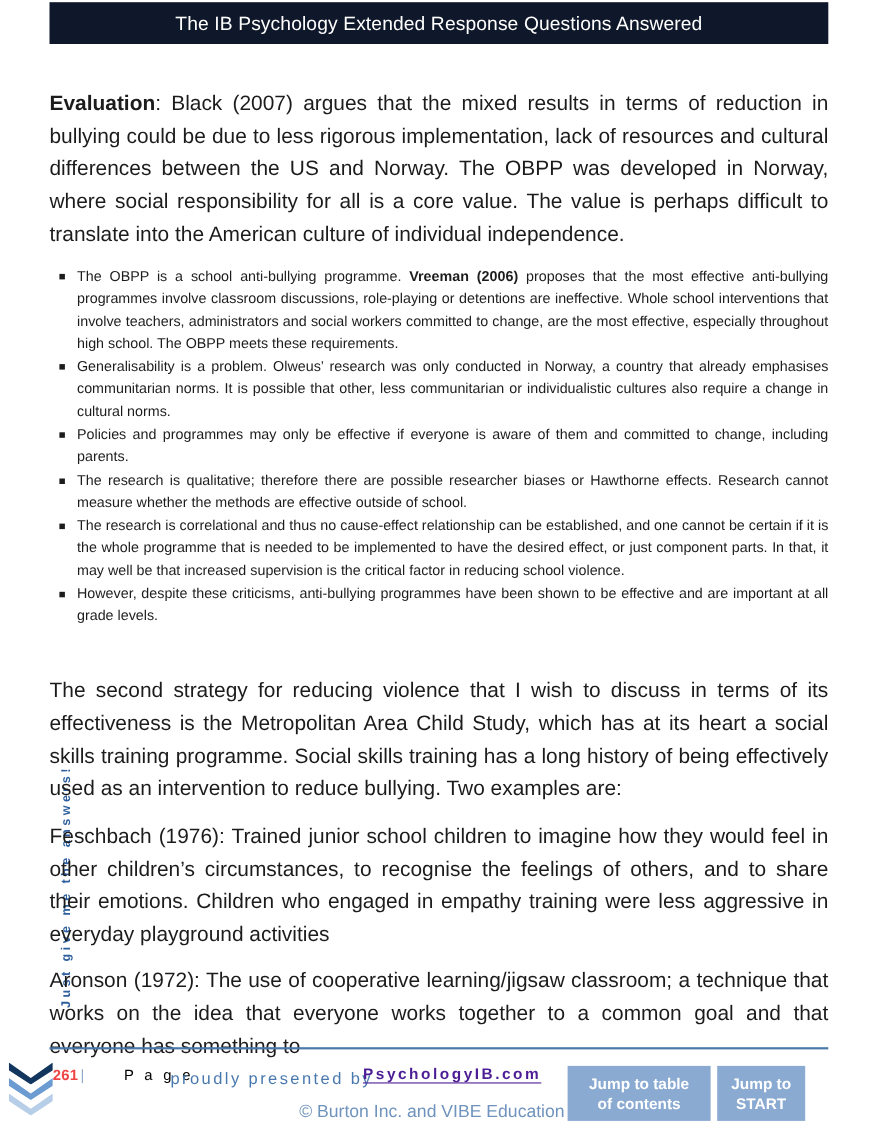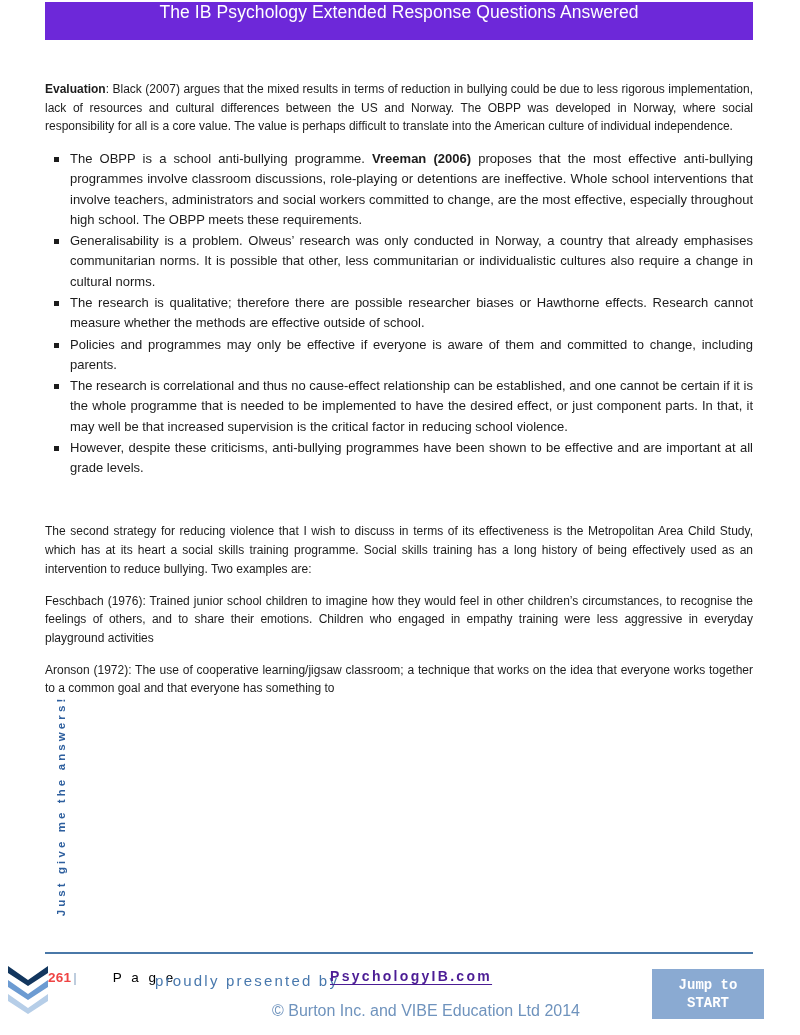"The IB Psychology Extended Response" .header-banner { align-items: flex-start -> center; background: #6d28d9 -> #0f172a }
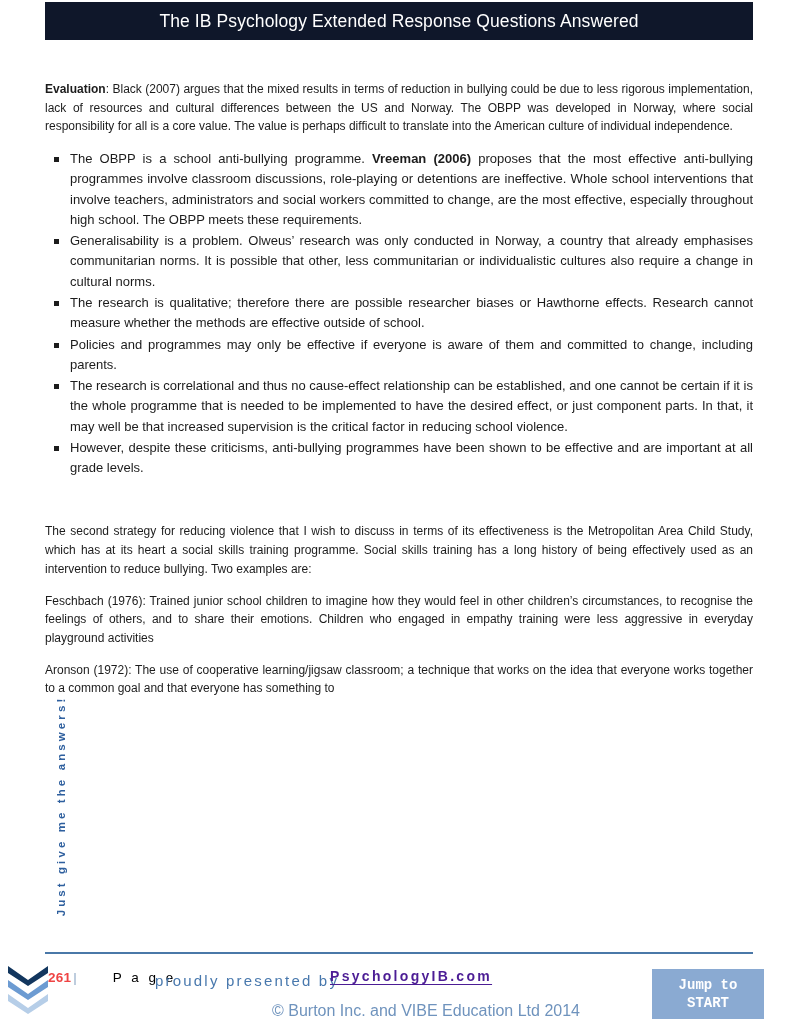"Evaluation: Black (2007) argues that" p.body-text { font-size: 12px -> 19px }
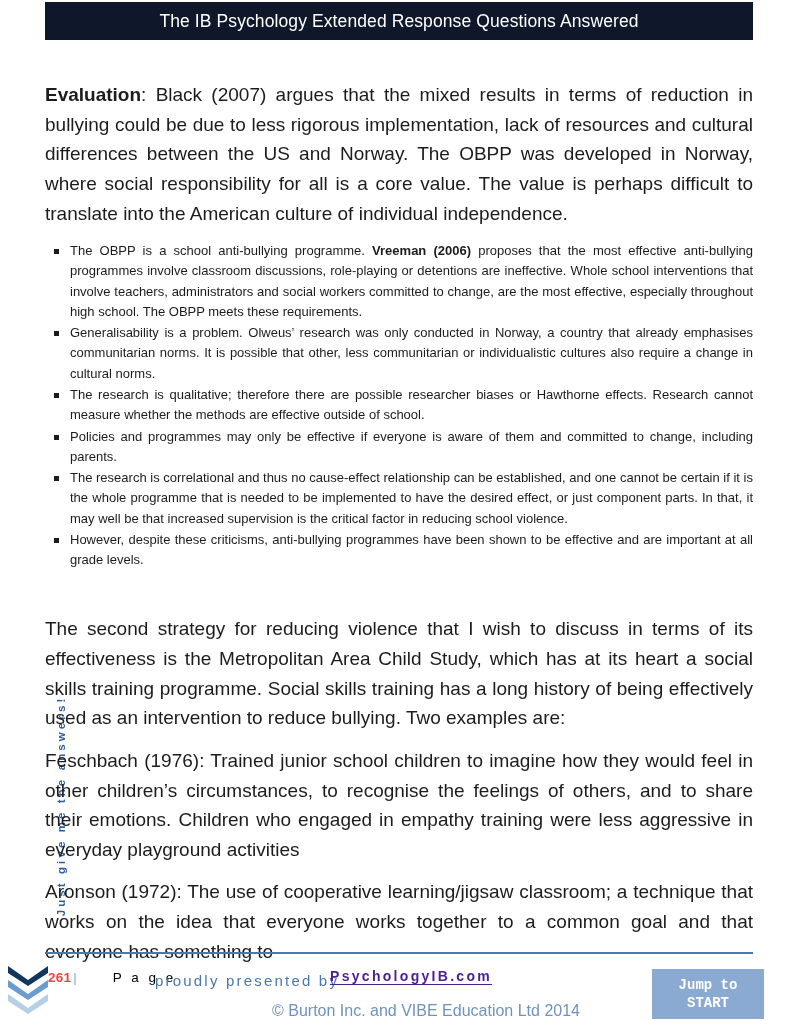"The research is qualitative; therefore" li { order: before "Policies and programmes may only" -> after "Policies and programmes may only" }
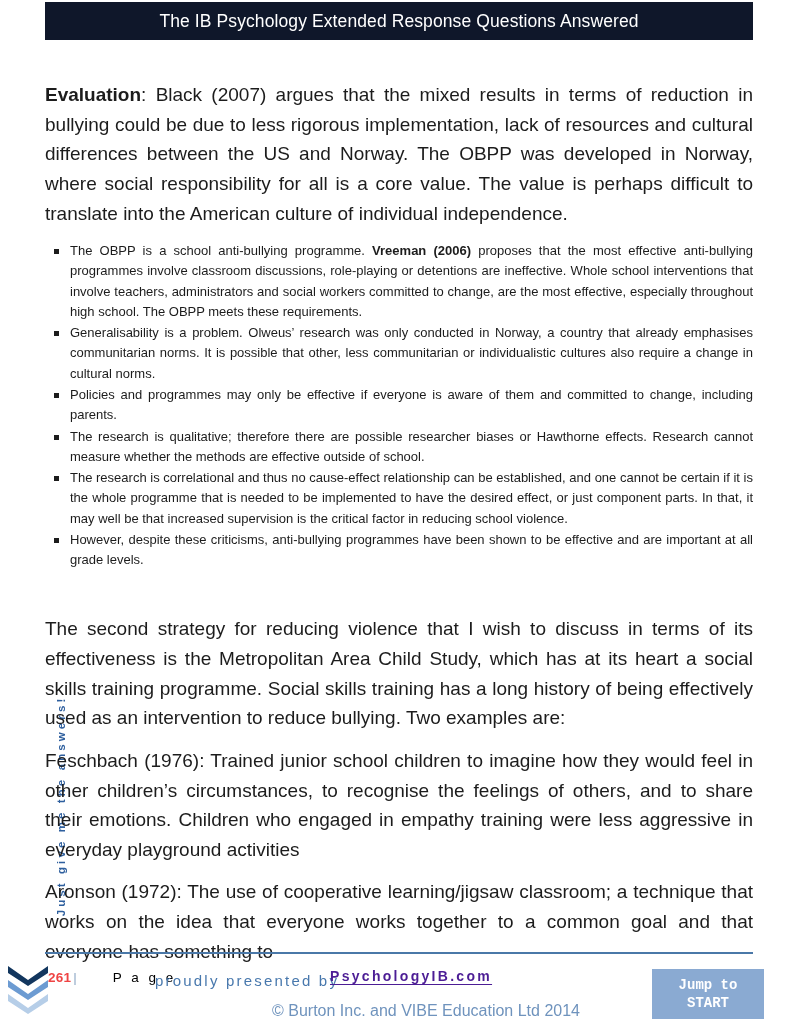"Jump to table" div.jump-btn { html: none -> <div> <div> <span>Jump to table</span> <span>of contents</span> </div> </div> }
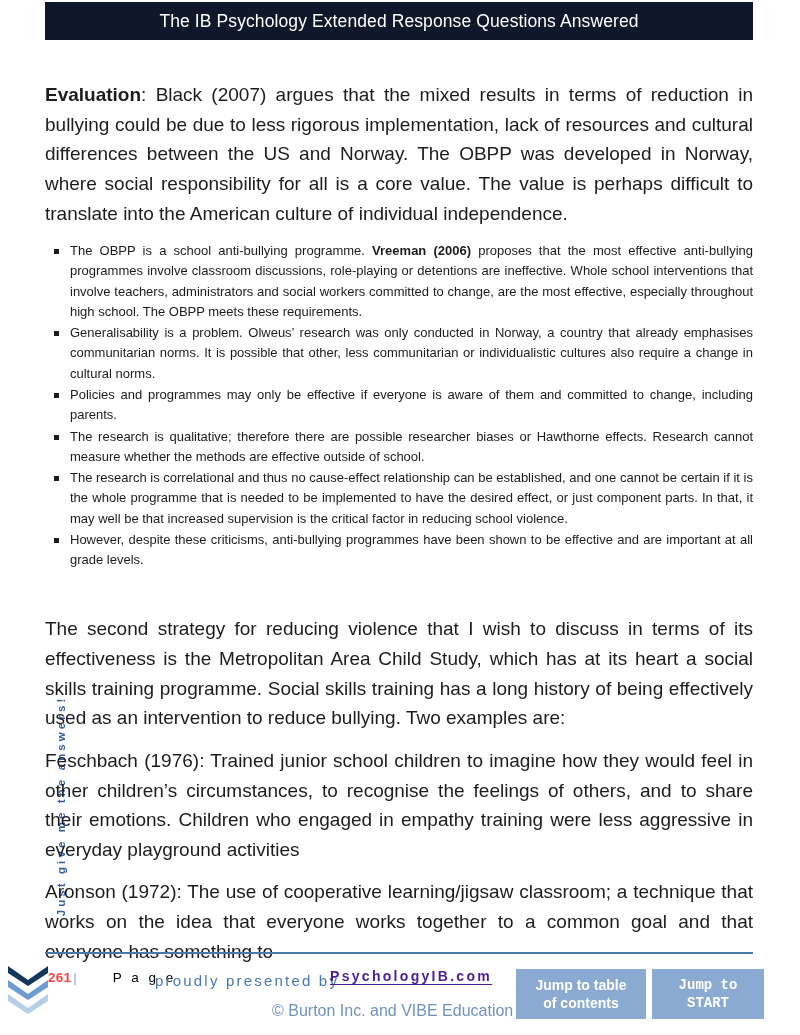"Jump to" .jump-start { font-family: Liberation Mono, monospace -> none; width: 112px -> 80px }
